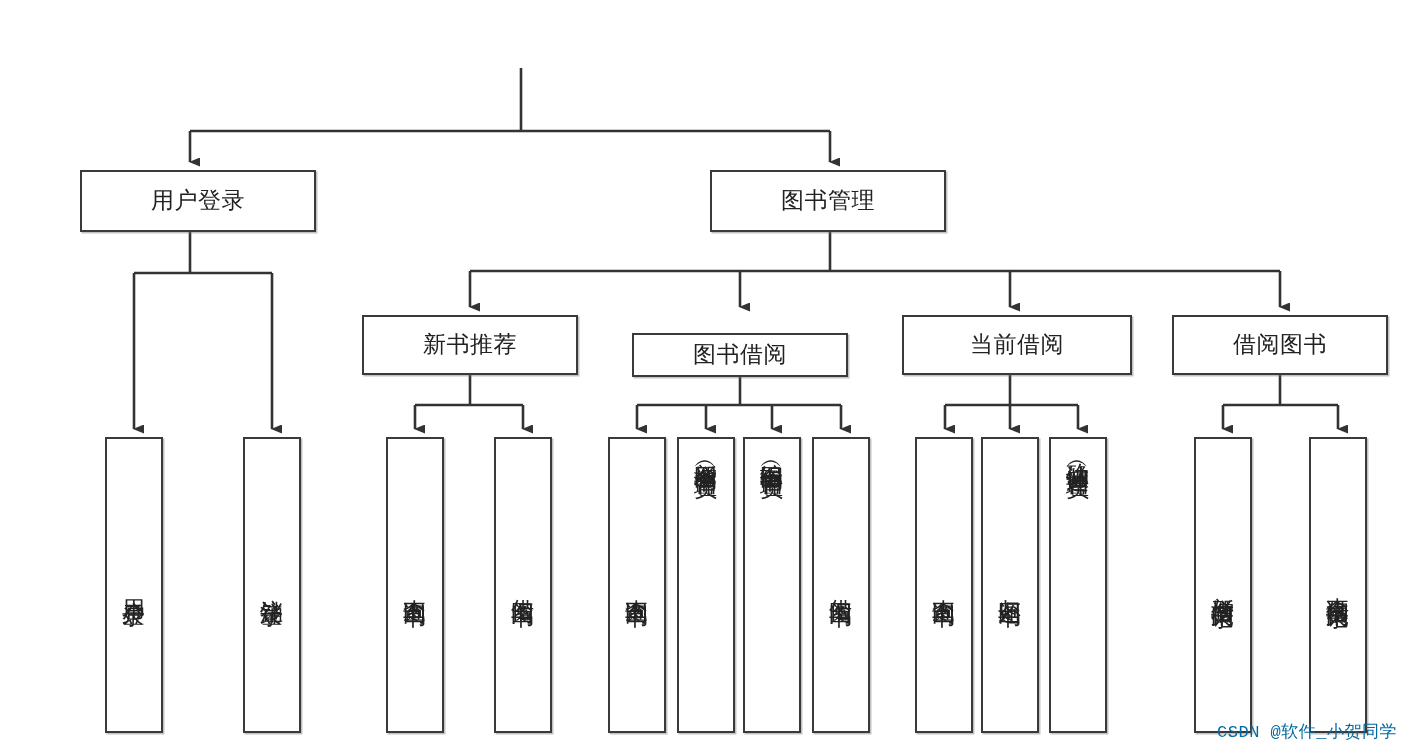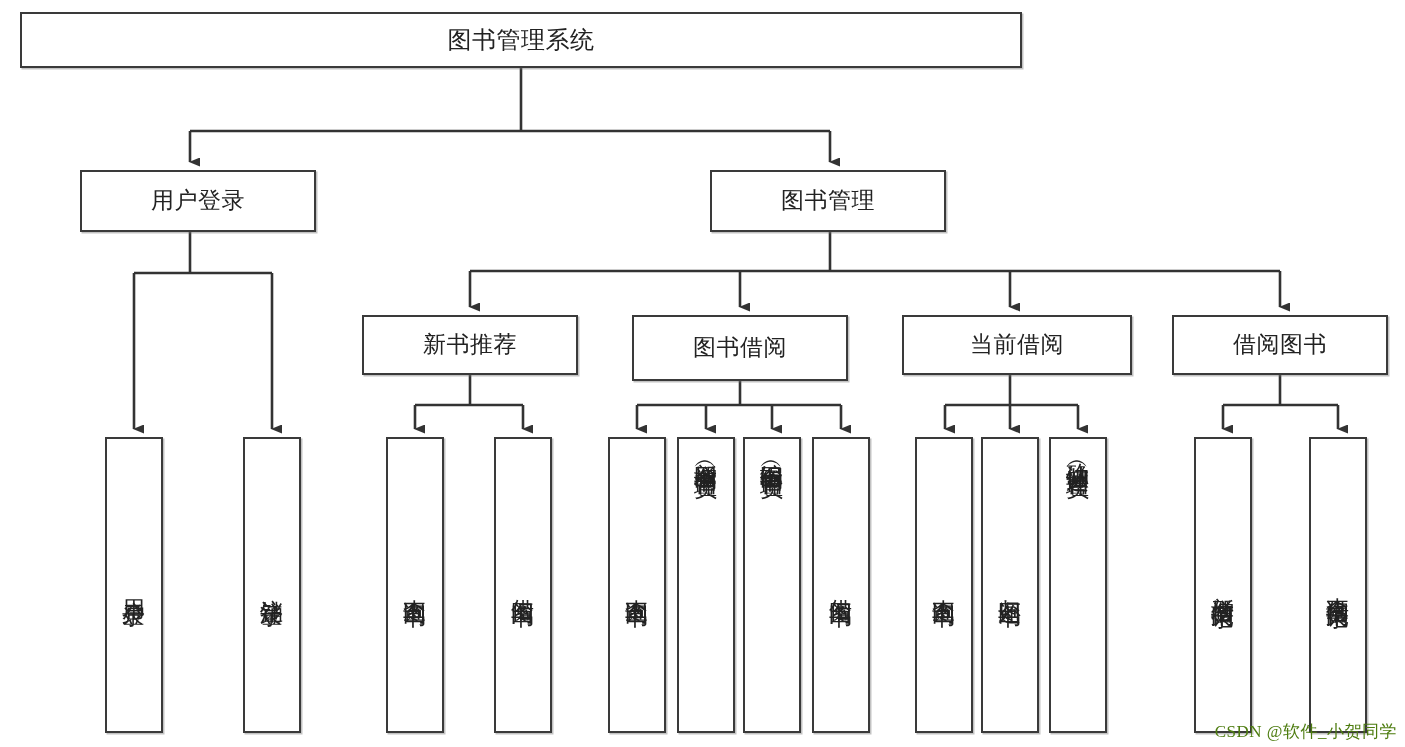"图书管理系统" div.node { html: <div> <span>图书管理系统</span> </div> -> none }
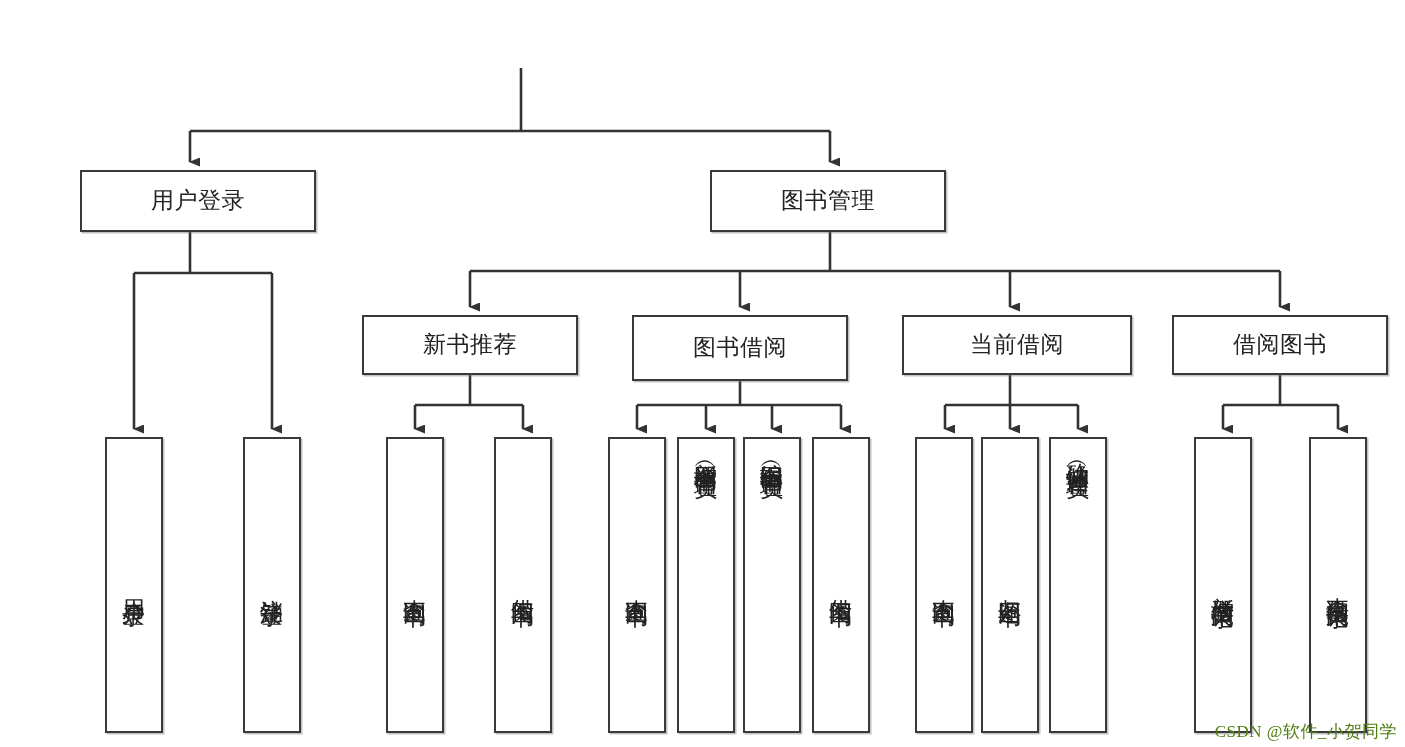"图书借阅" div.node { height: 66px -> 44px; top: 315px -> 333px }
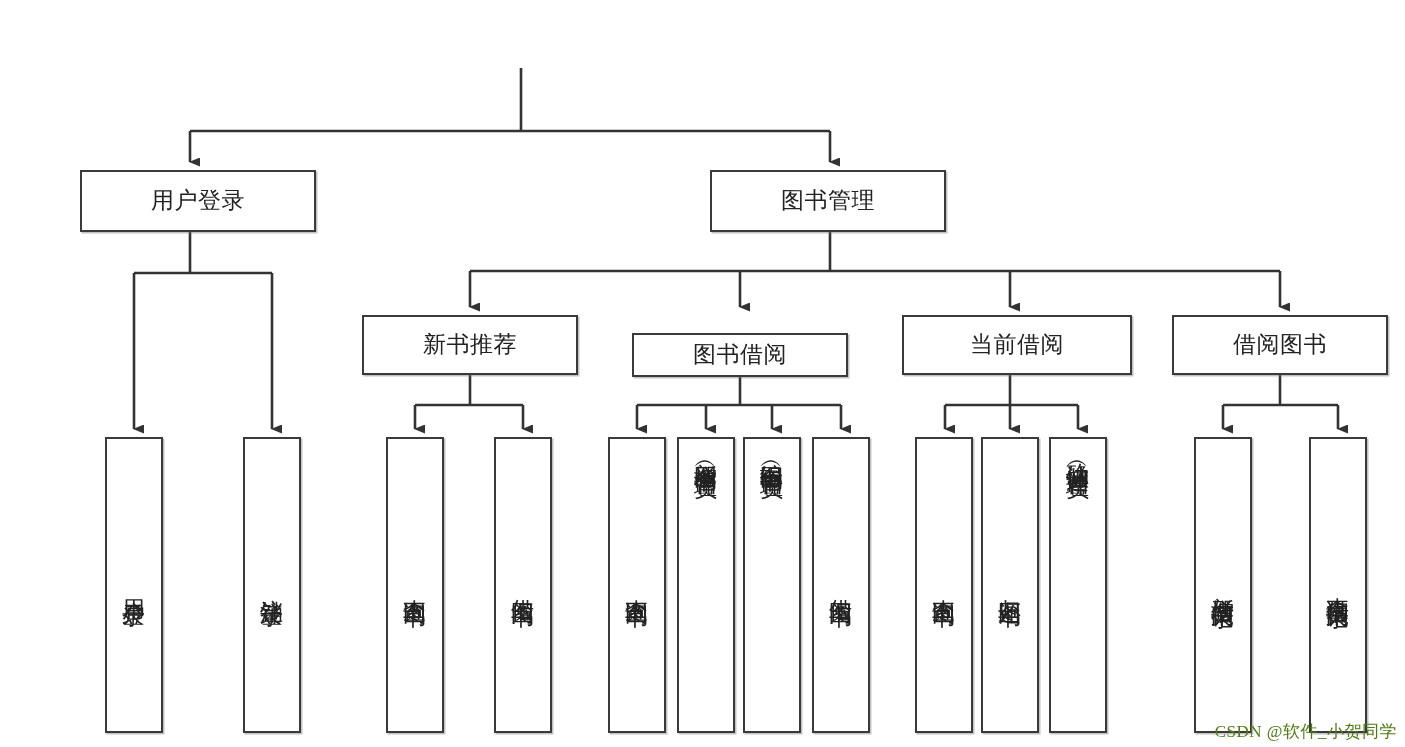"CSDN @软件_小贺同学" #watermark { color: #4d7c0f -> #0369a1; font-family: Liberation Serif, serif -> Liberation Mono, monospace }
